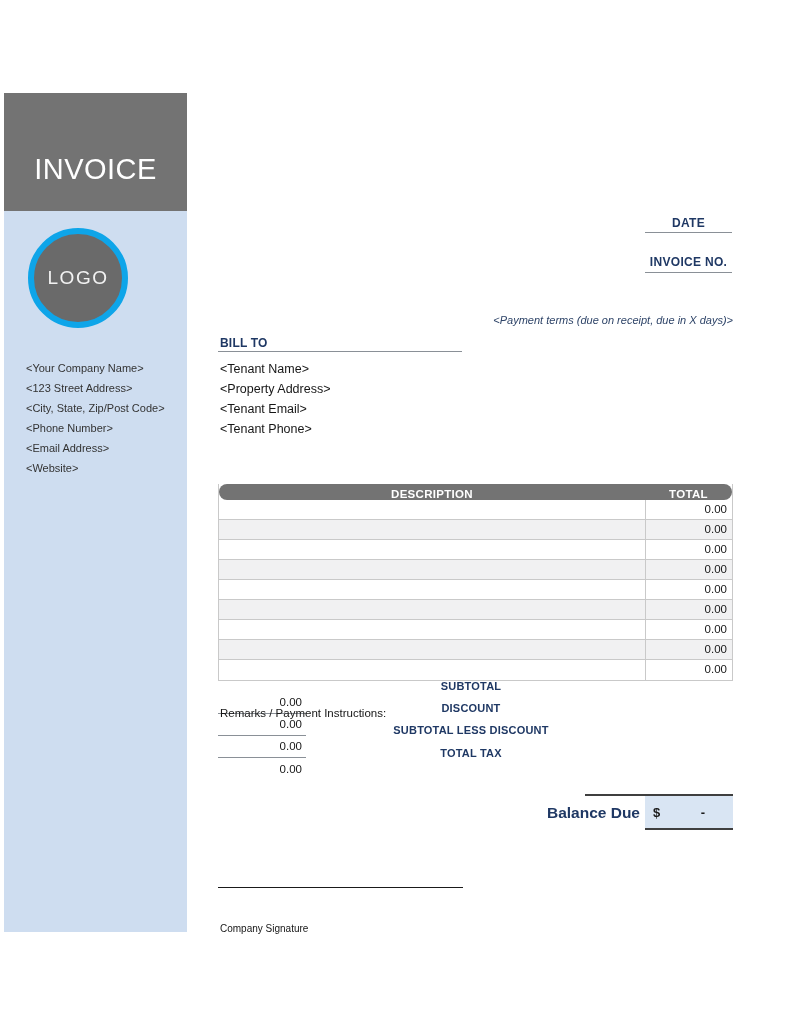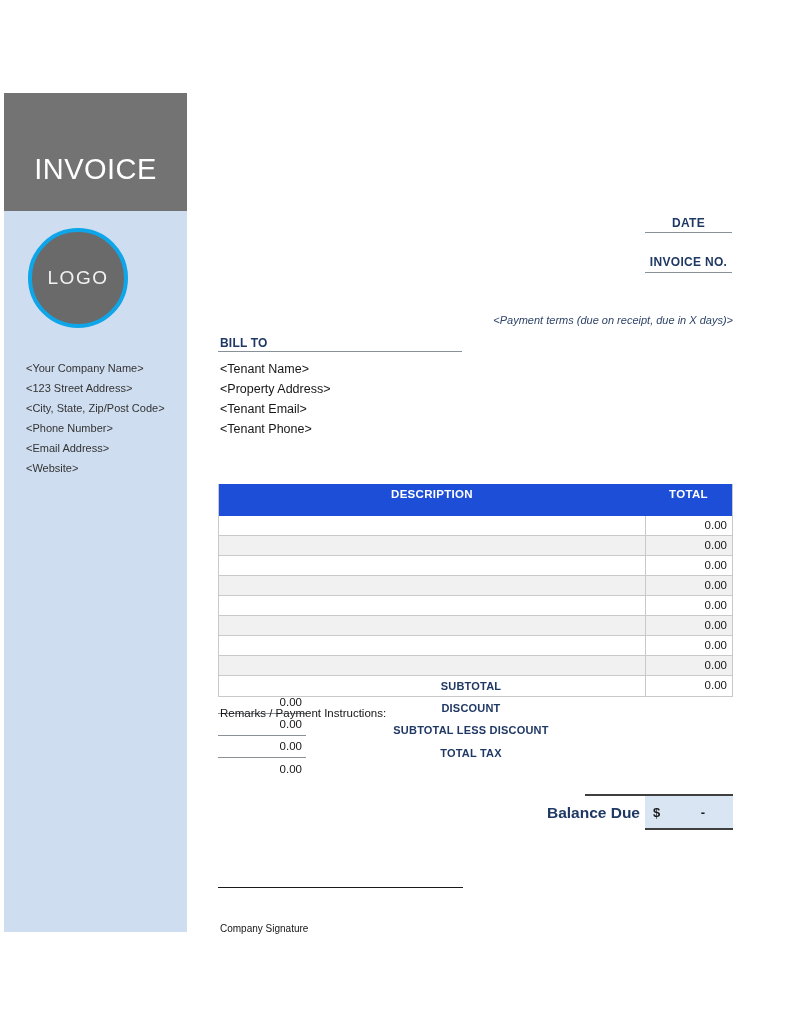"LOGO" .logo-circle { border: 4px solid #0ea5e9 -> 6px solid #0ea5e9 }
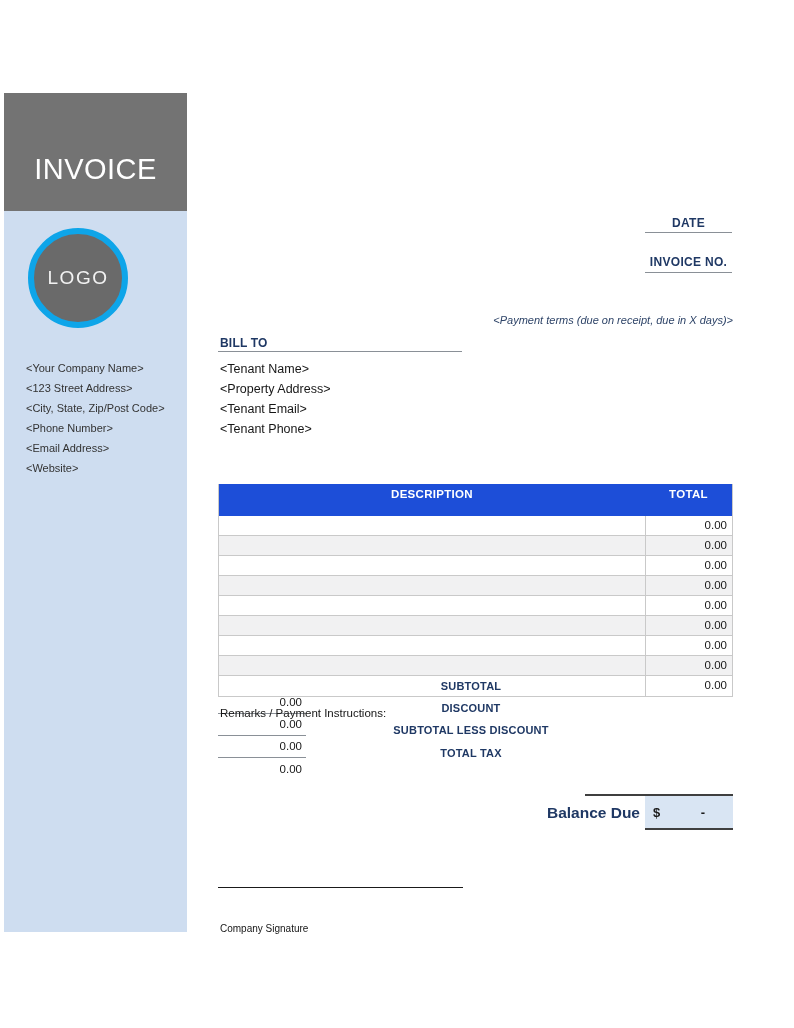"DESCRIPTION" .items-header { background: #1d4ed8 -> #737373; border-radius: none -> 10px; height: 32px -> 16px }
